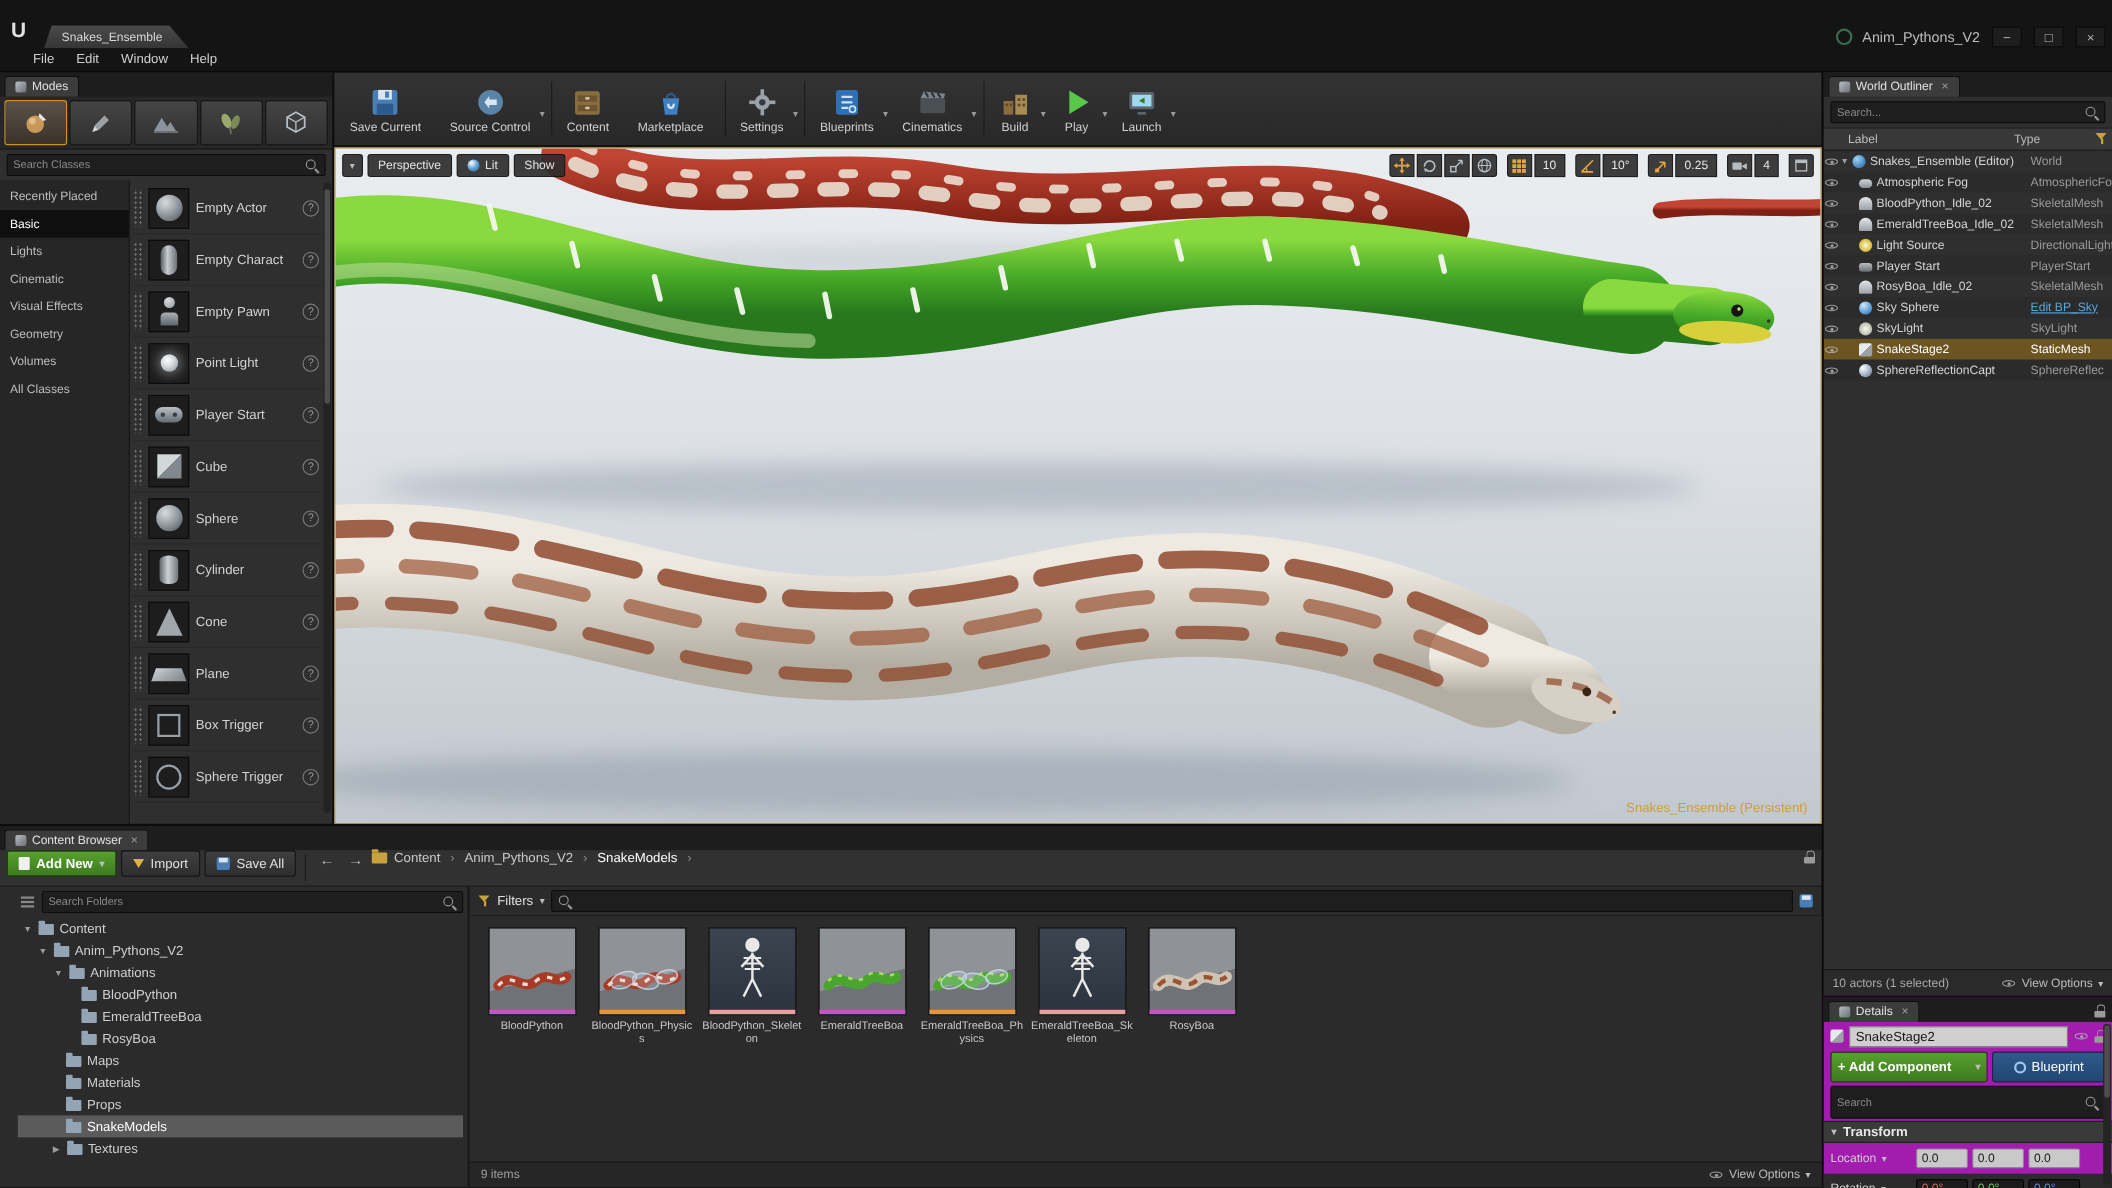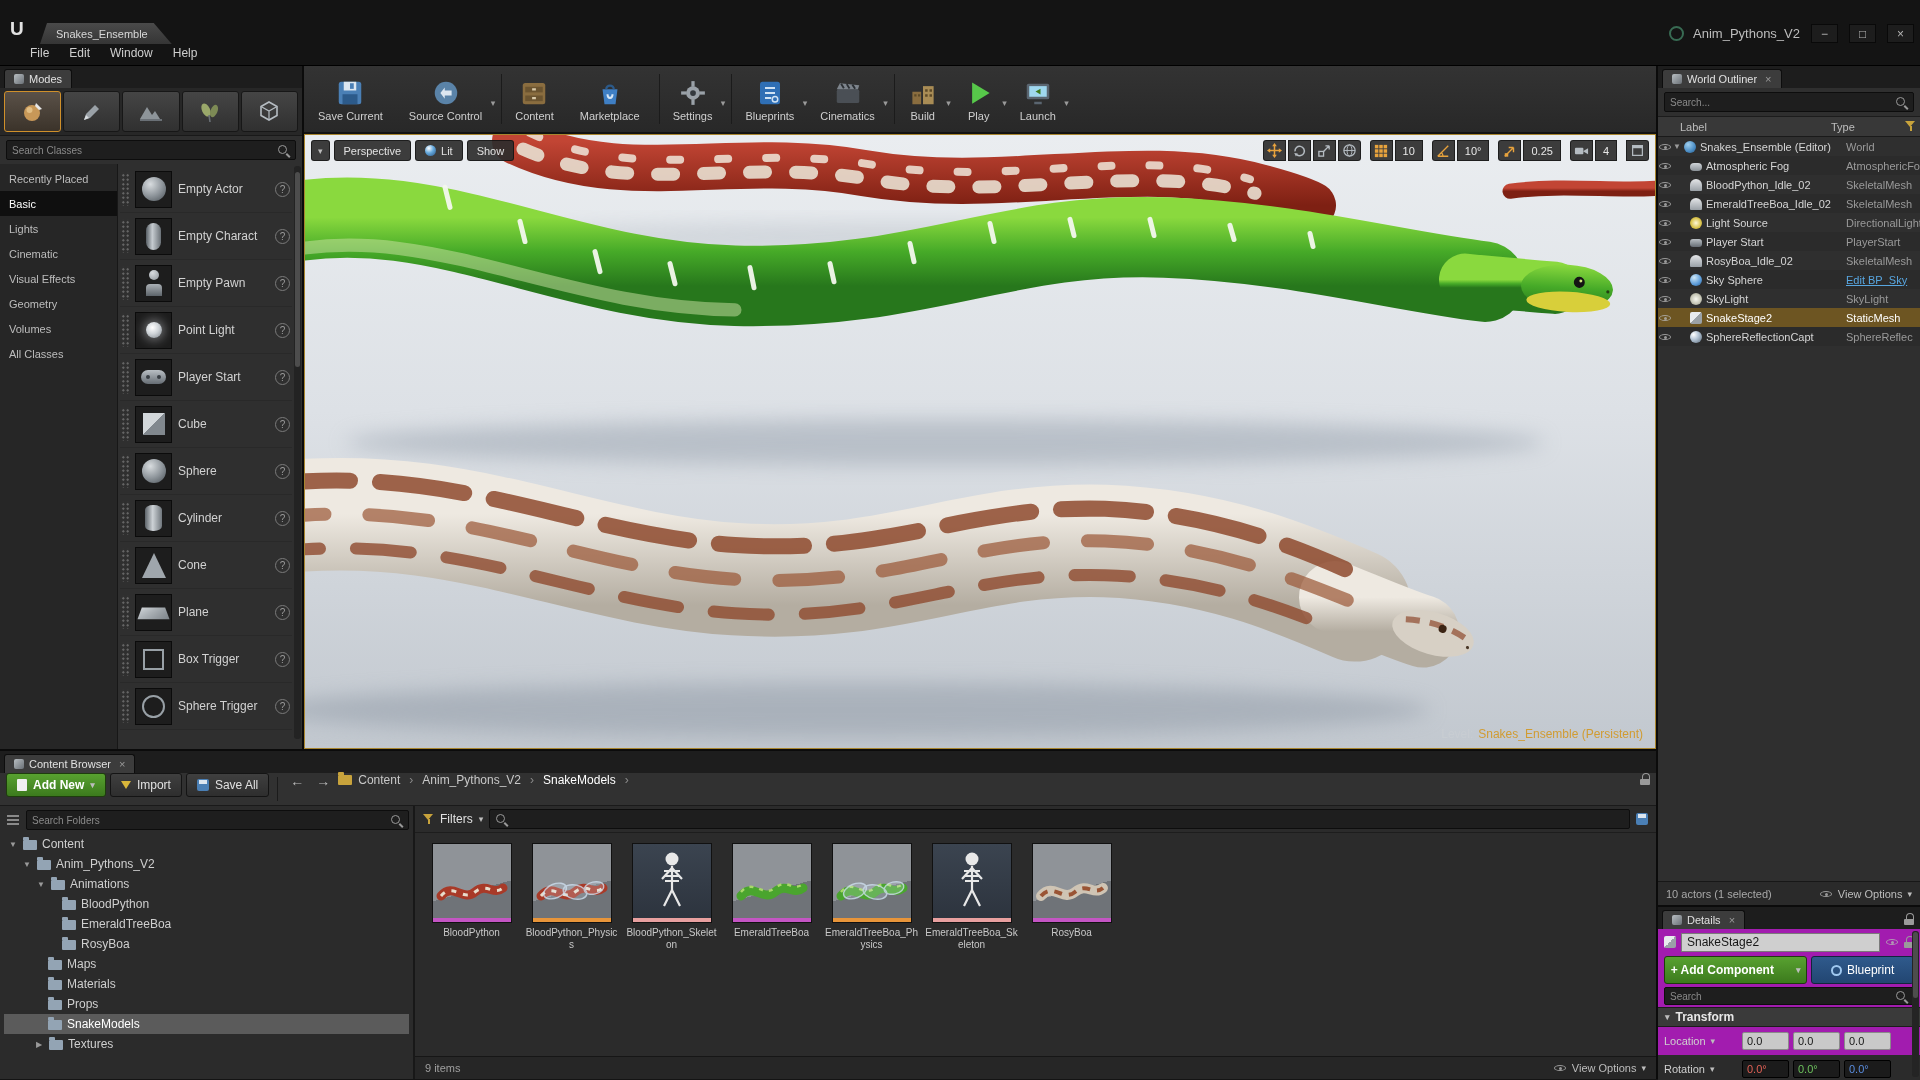"Search Folders" .cb-body { padding-left: none -> 12px }
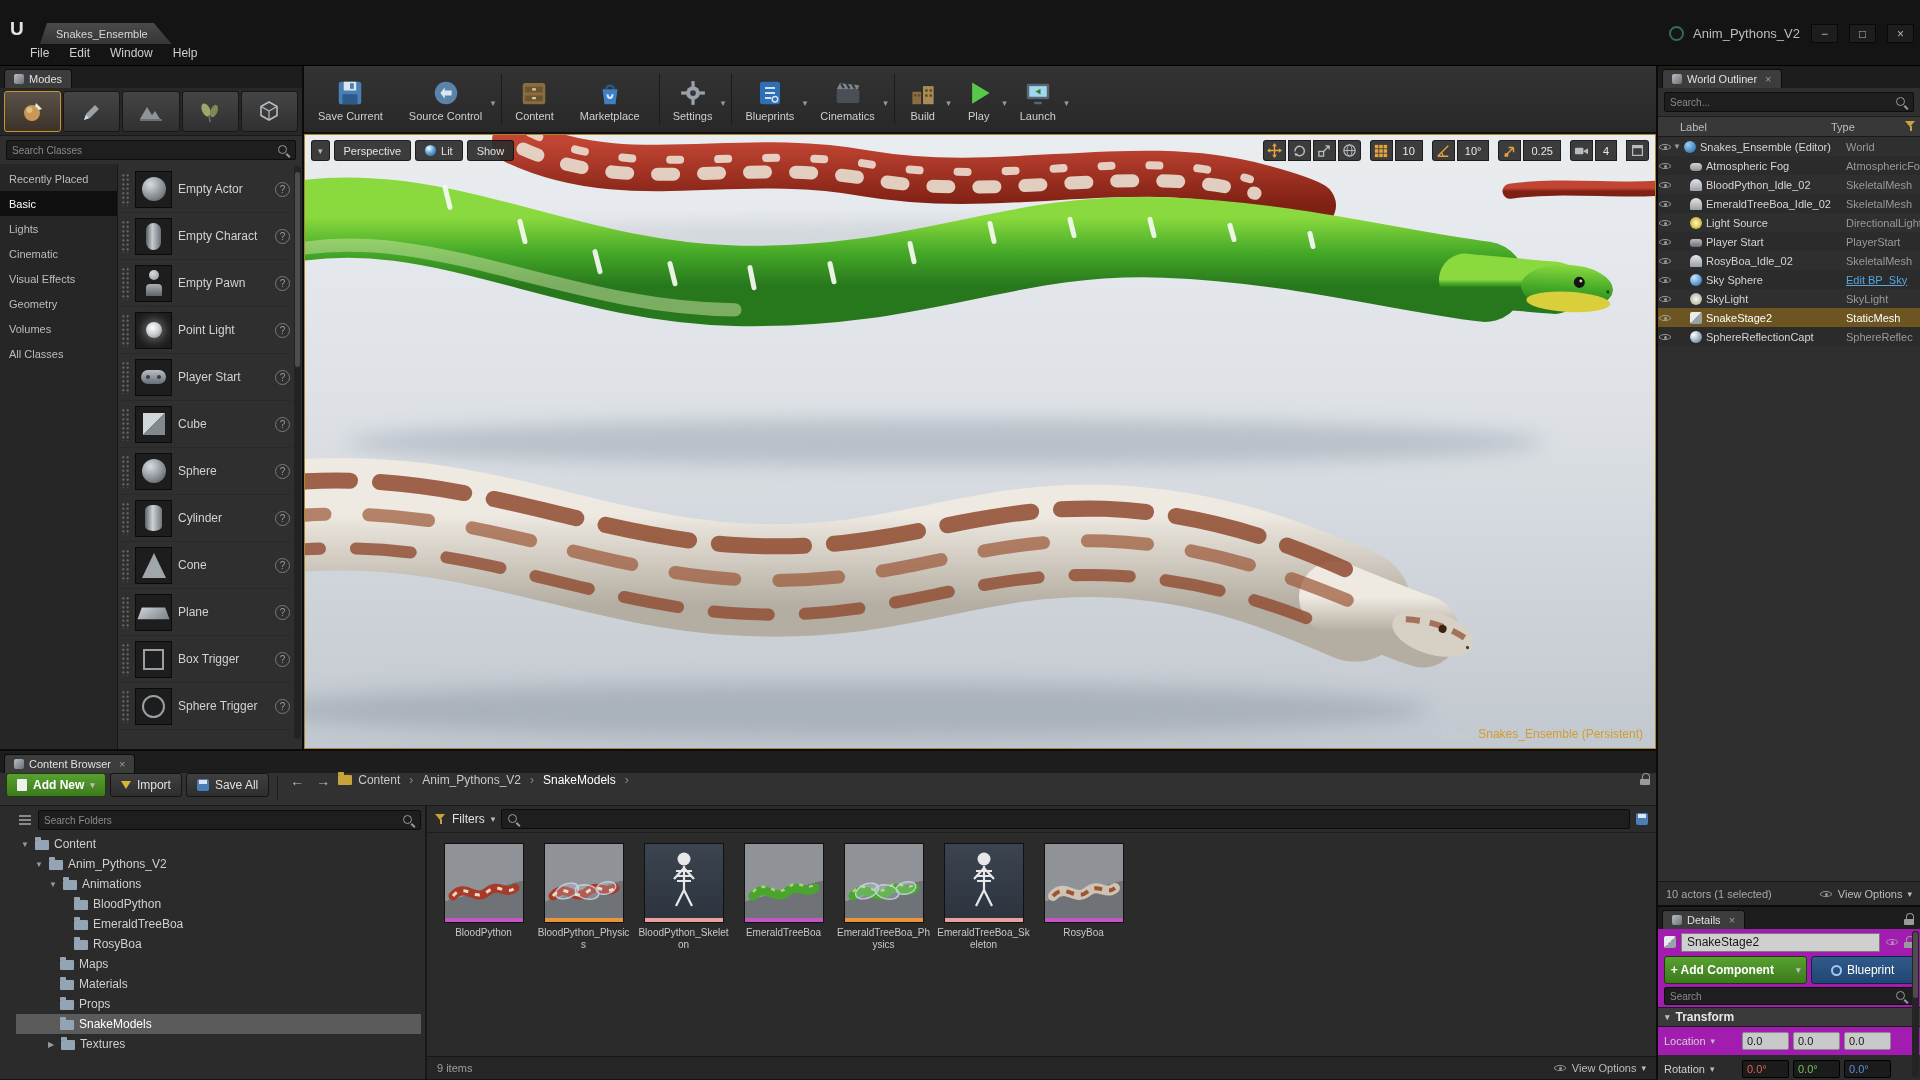"Search" div.searchbox { height: 18px -> 30px }
